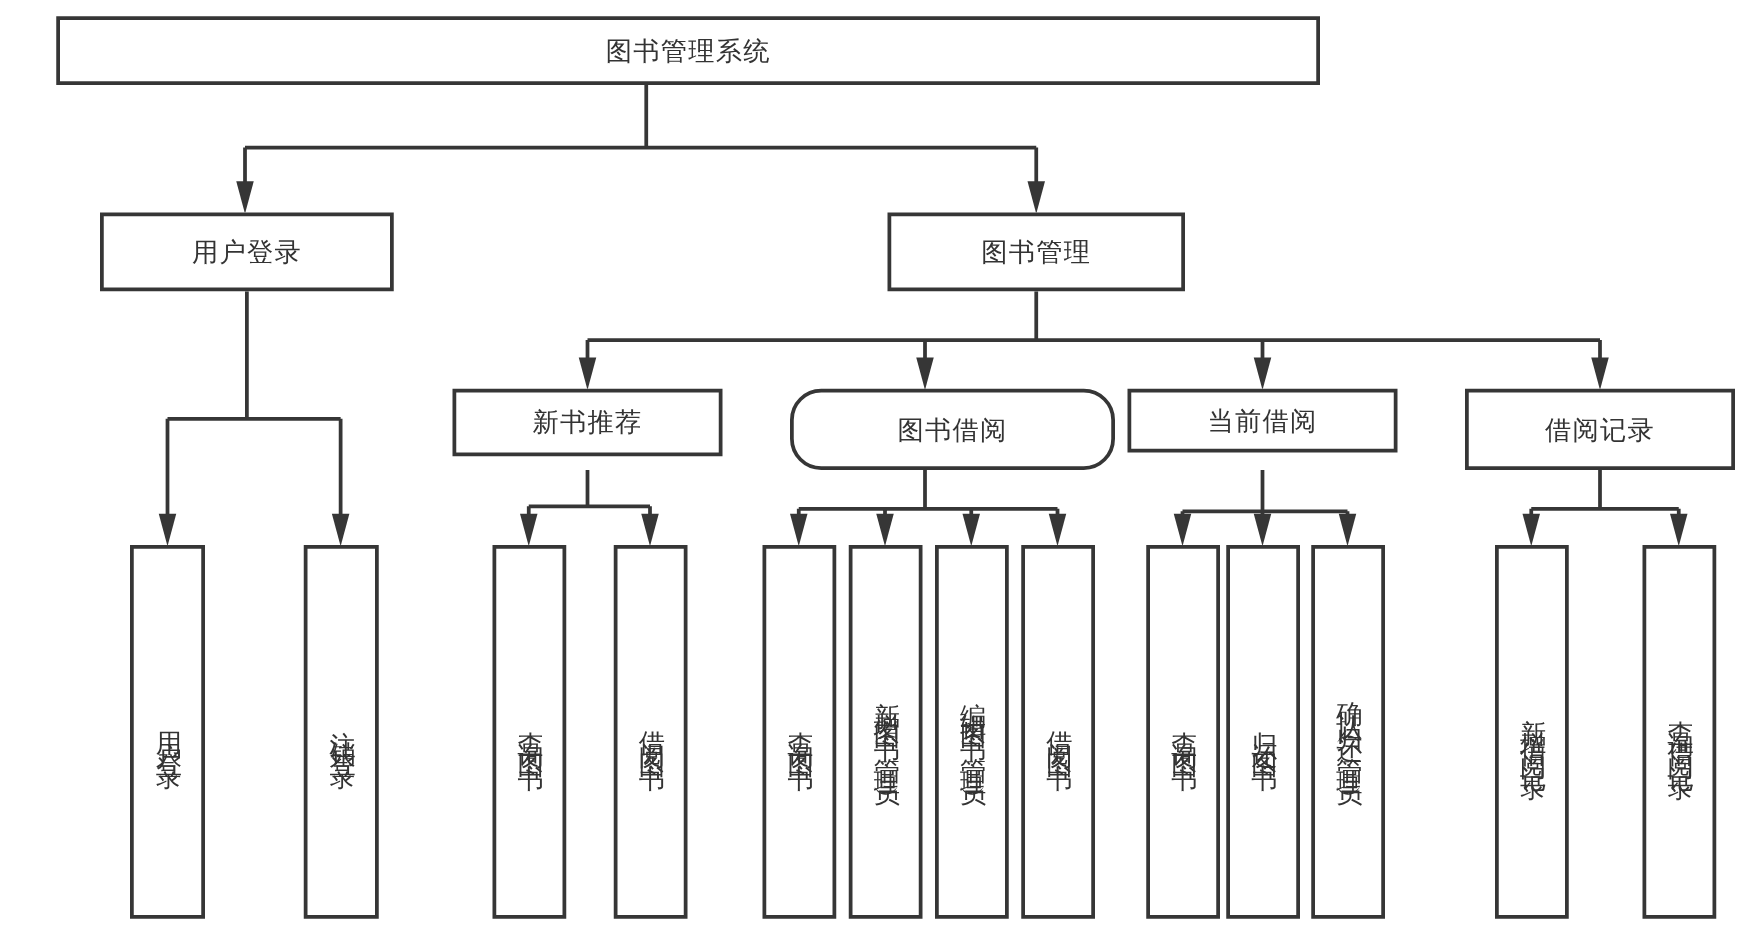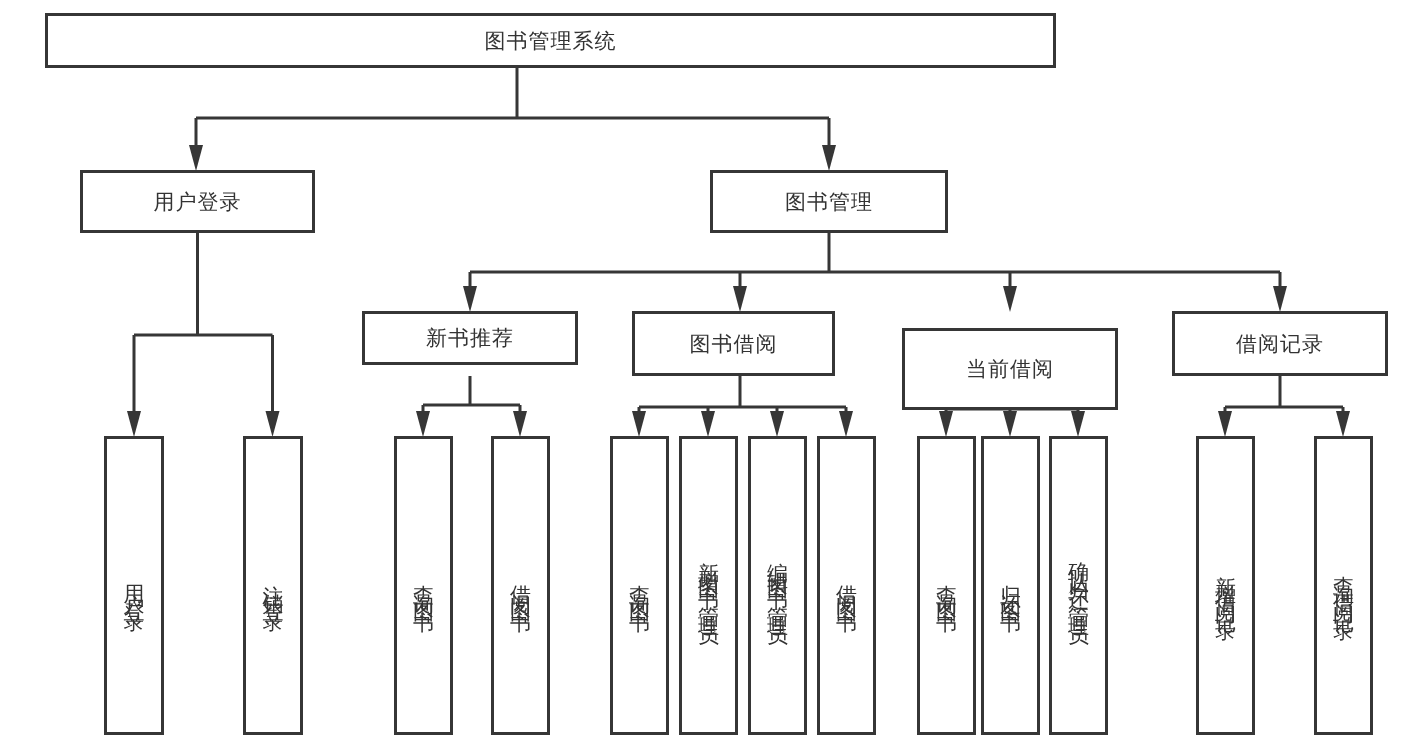"图书借阅" div.node { border-radius: none -> 25px; width: 203px -> 260px }
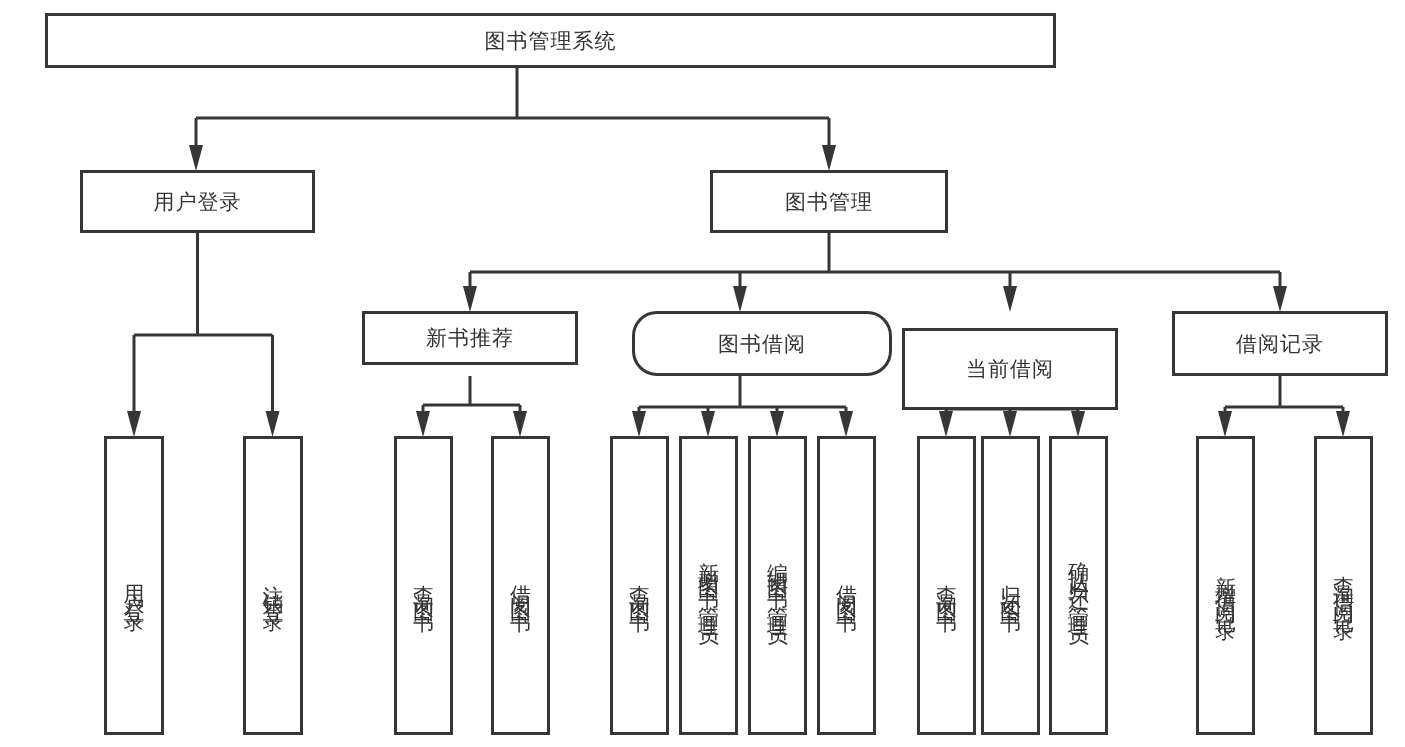"当前借阅" div.node { height: 82px -> 51px; margin-top: 17px -> none }
